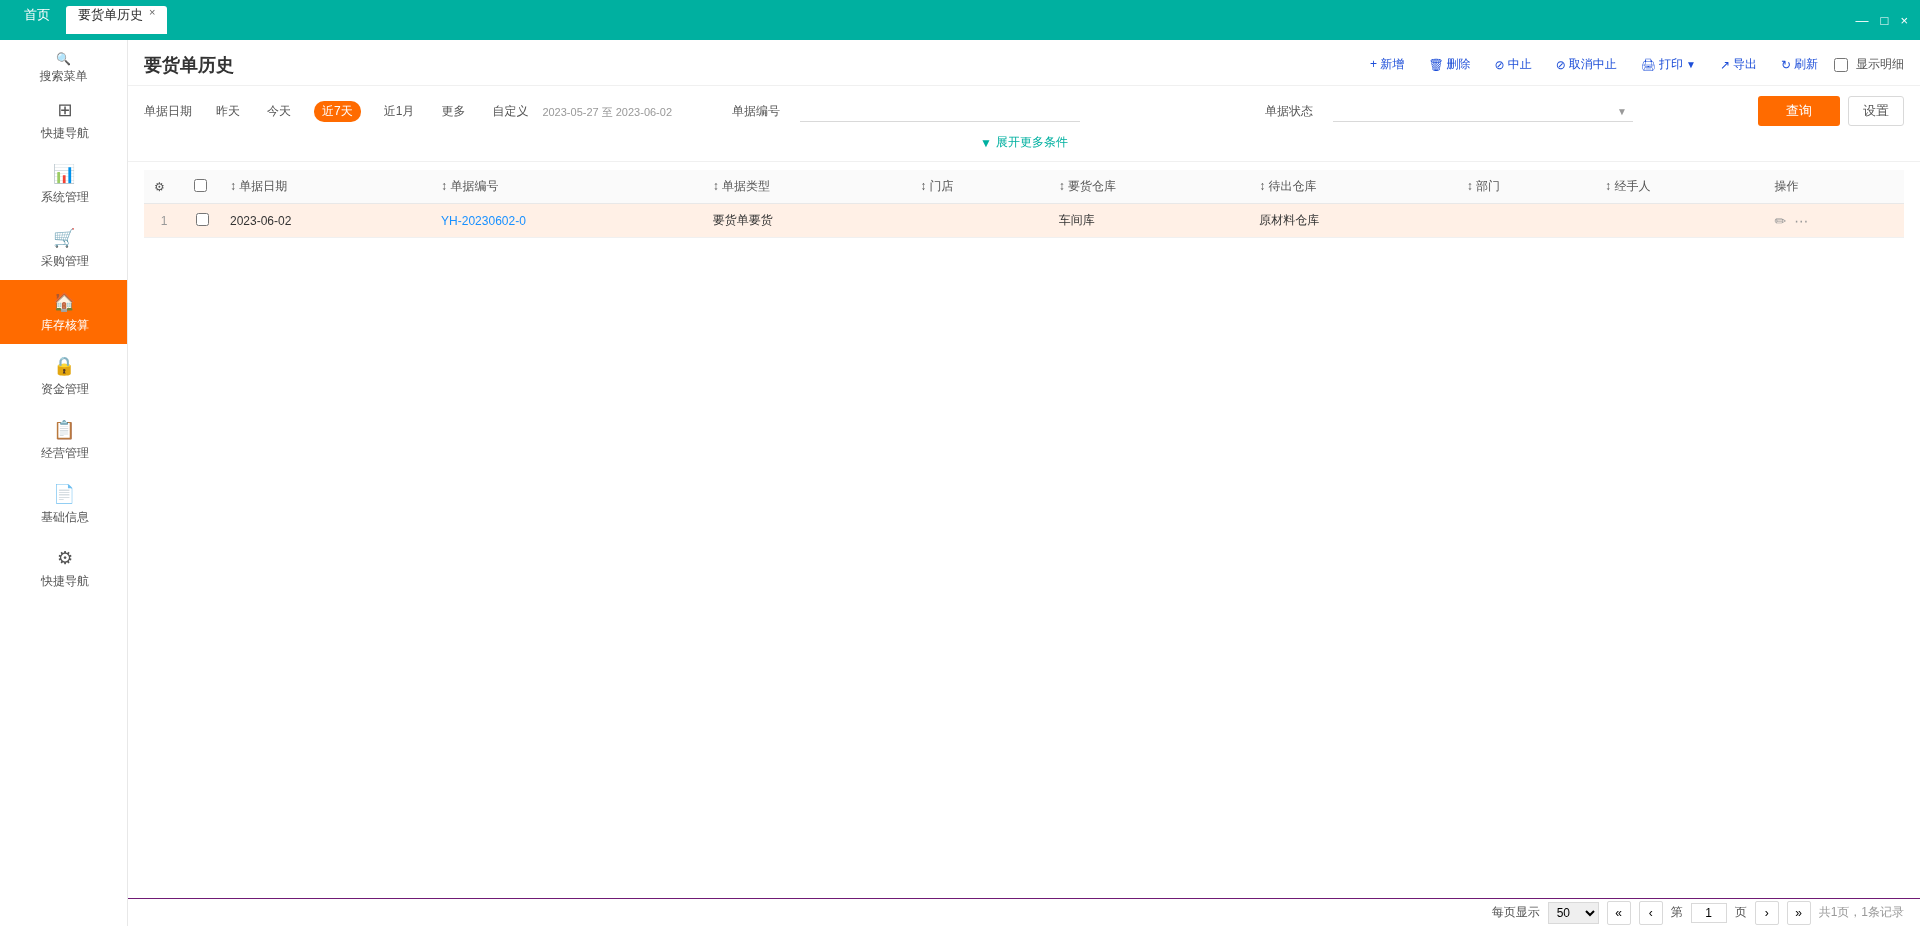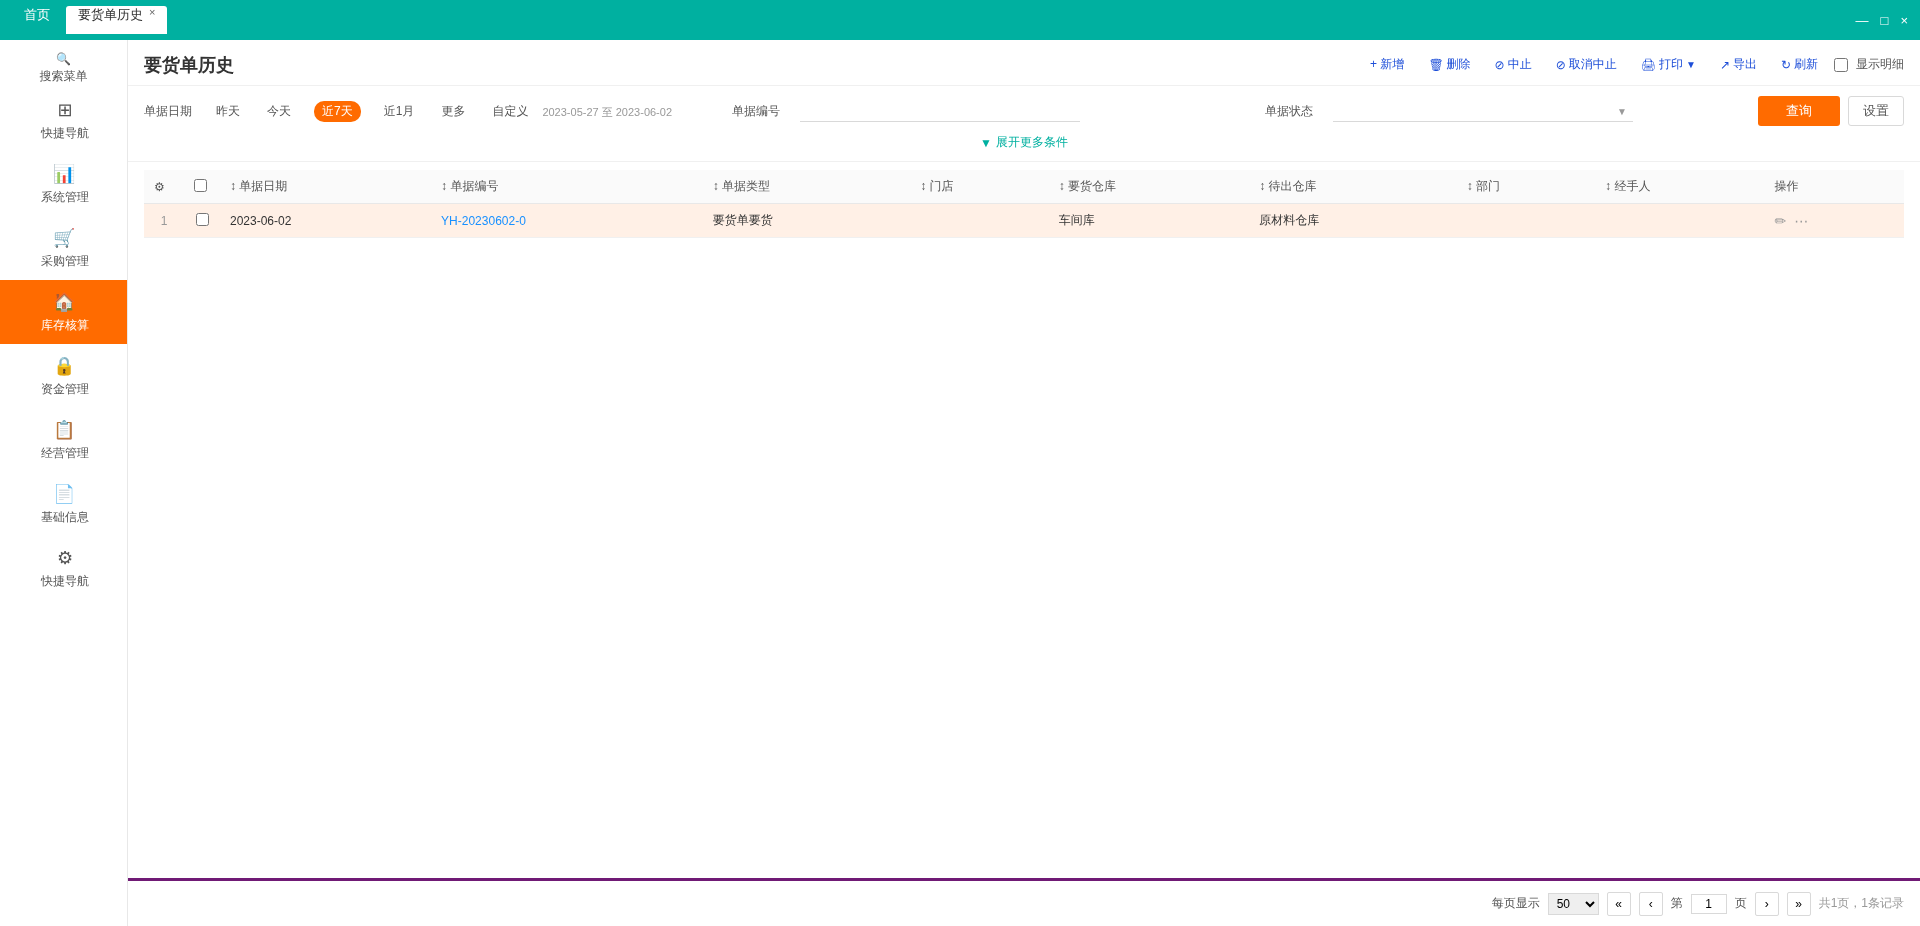"每页显示" .pagination { border-top: 3px solid #701a75 -> 1px solid #701a75; height: 48px -> 28px }
